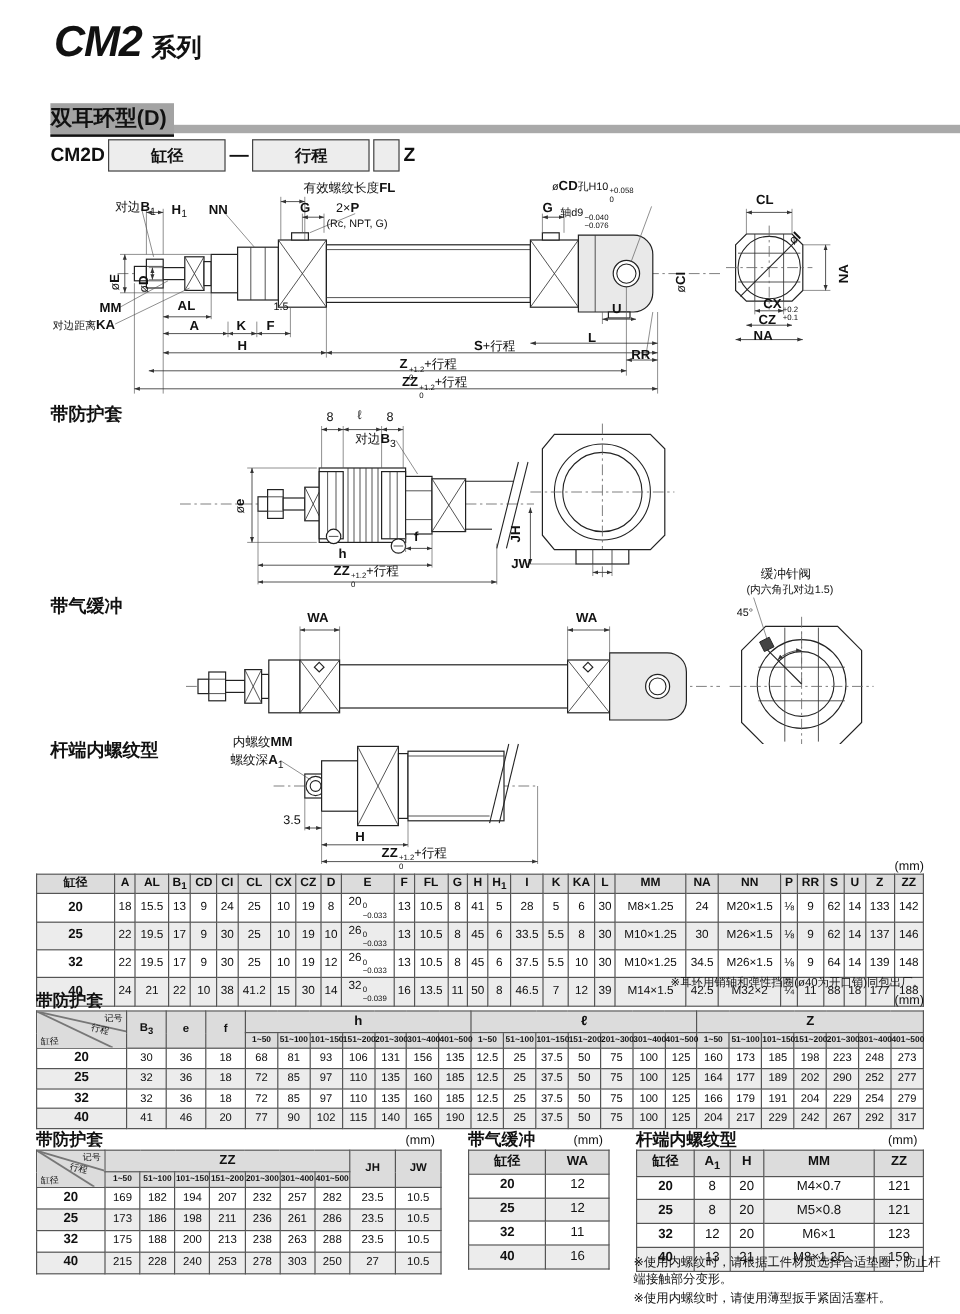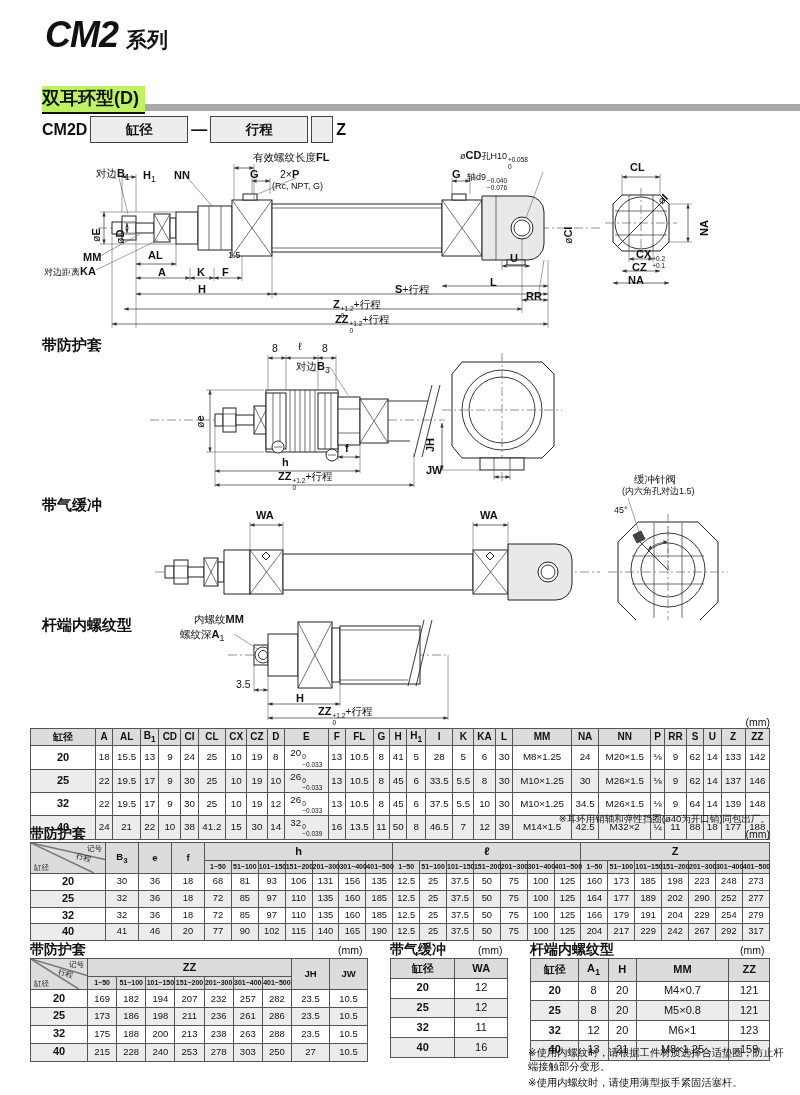"双耳环型(D)" .sec-head { background: #bef264 -> #a3a3a3 }
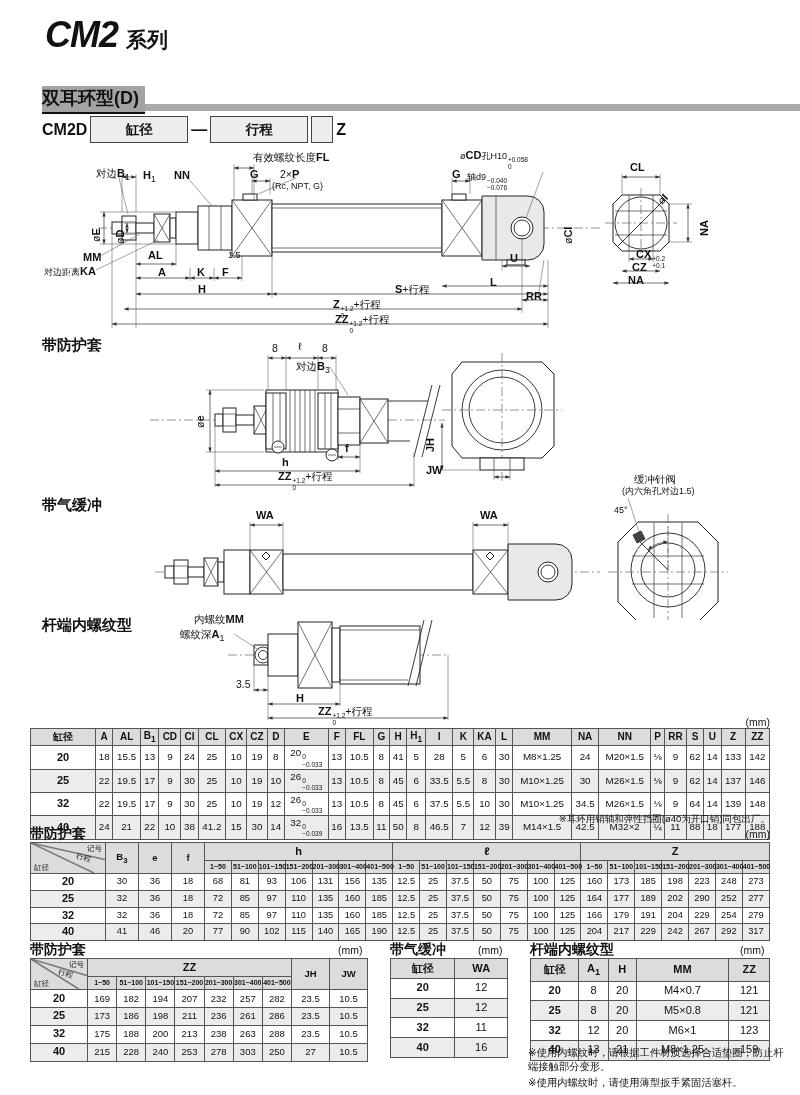"螺纹深A1" div.lbl { left: 180px -> 192px }
